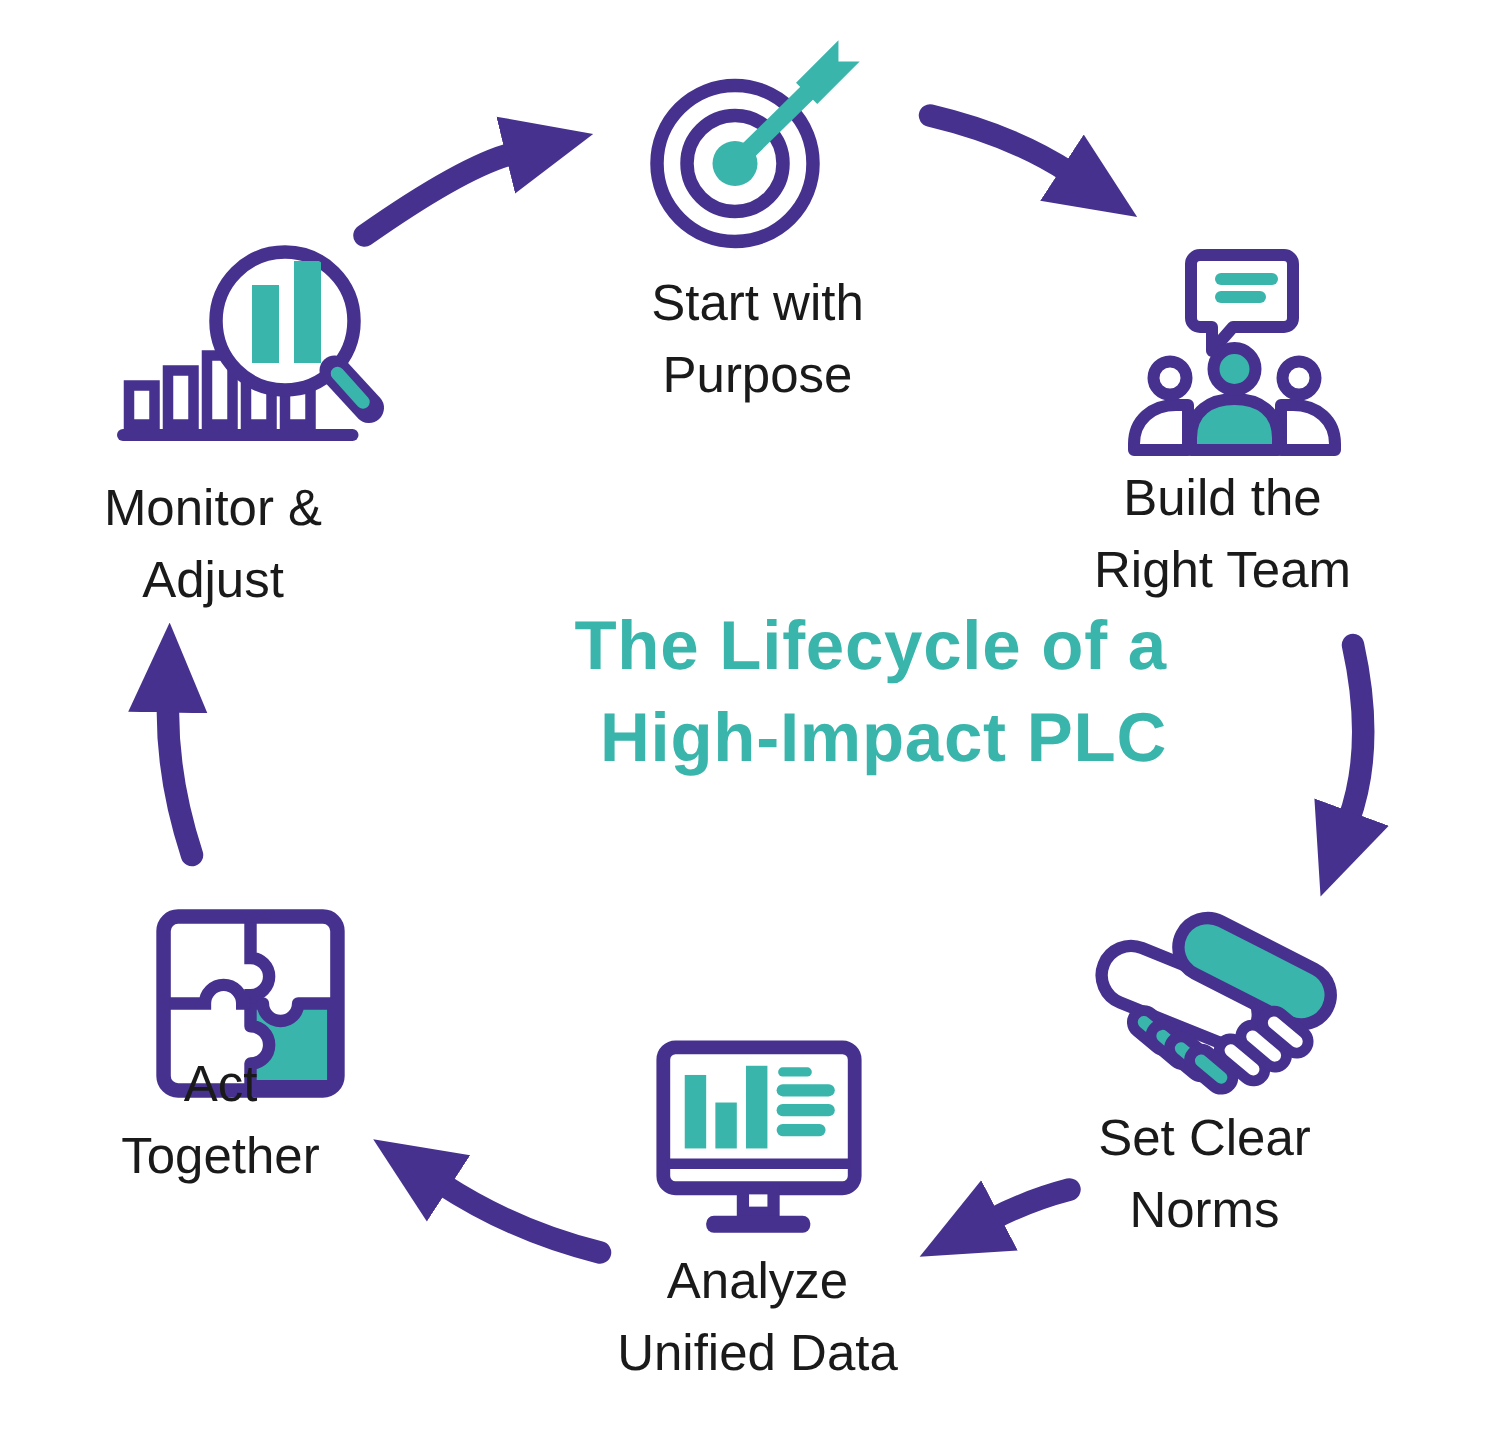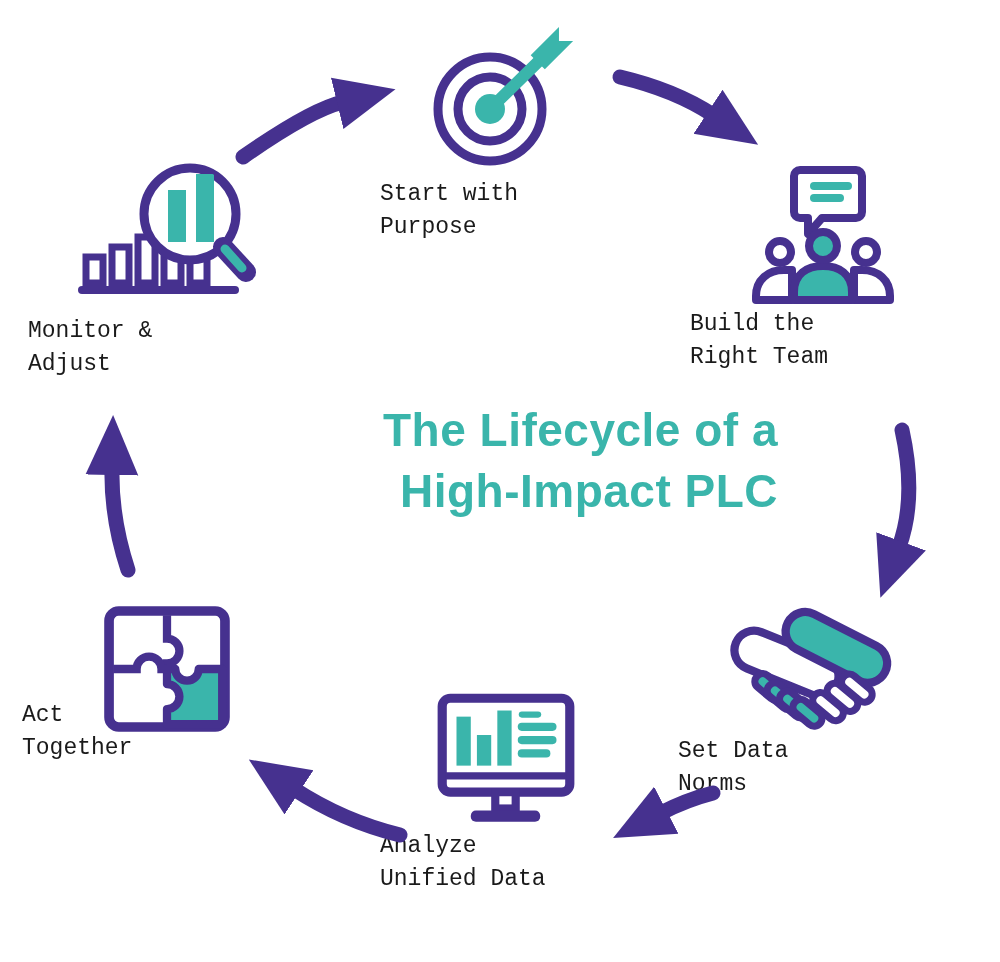"Start with" .label { font-family: Liberation Mono, monospace -> none; font-size: 23px -> 34px; text-align: left -> center }
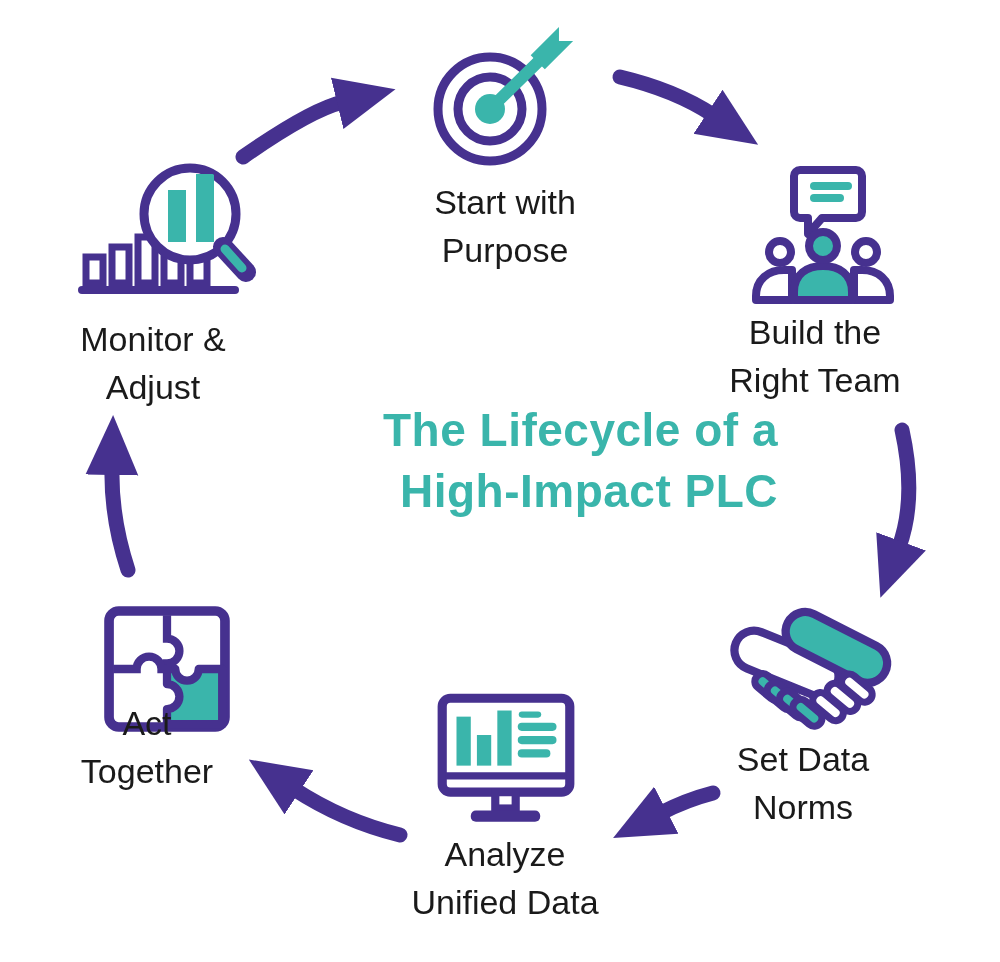"Monitor &" div.abs { left: 28px -> 17px }
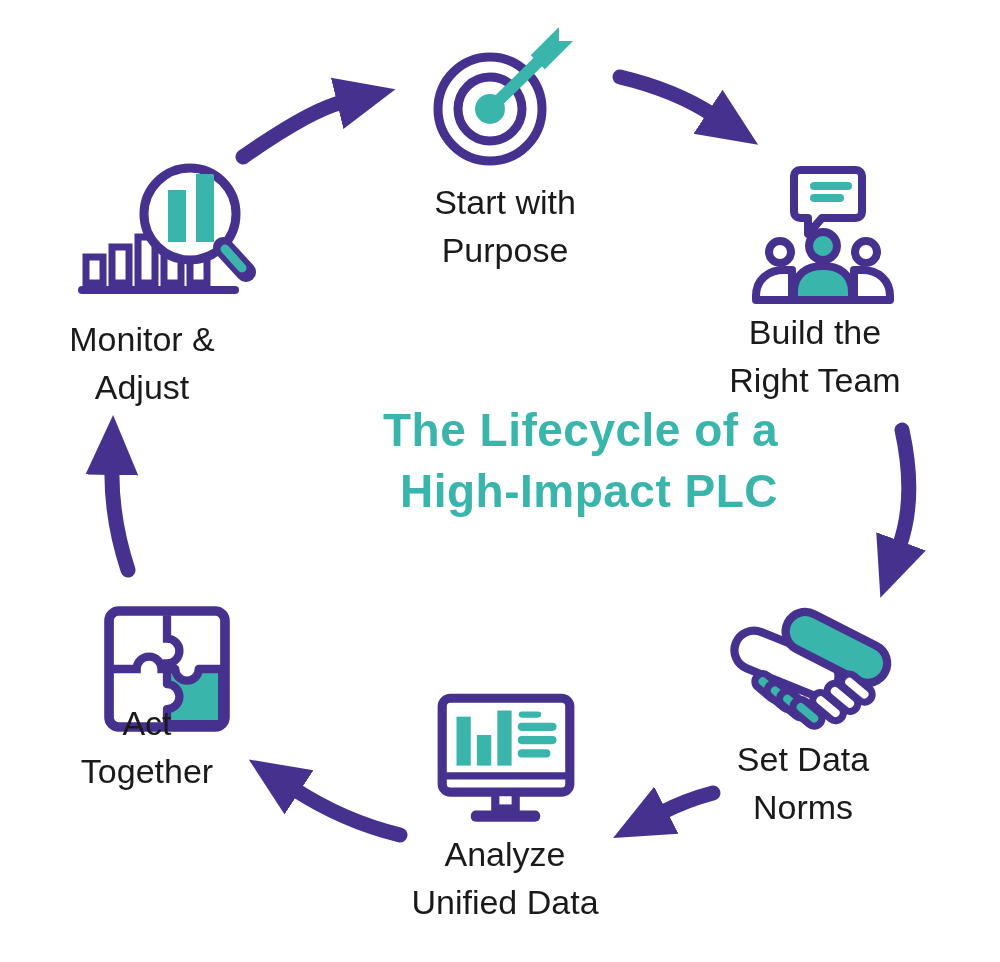"Set Data" div.abs { text: Data -> Clear }
